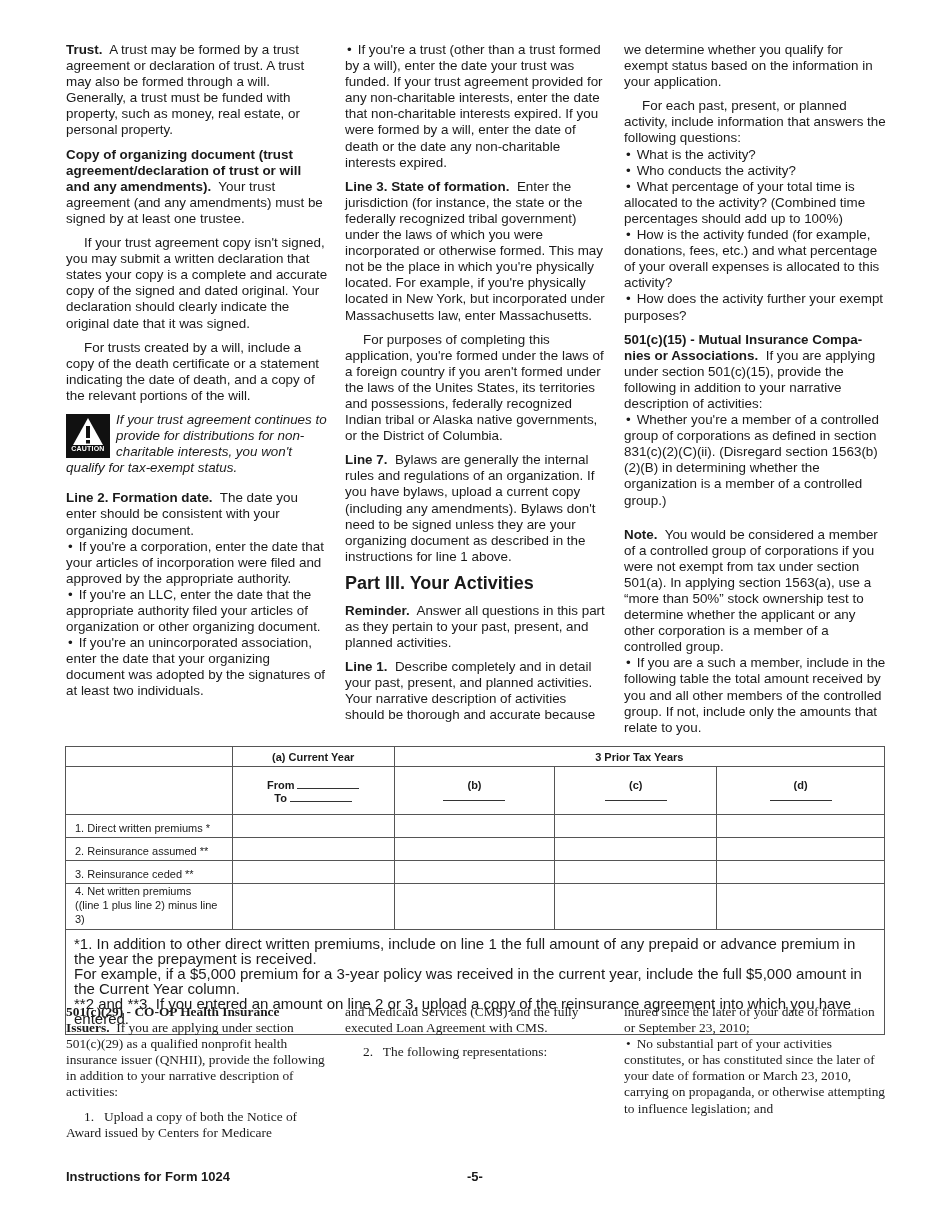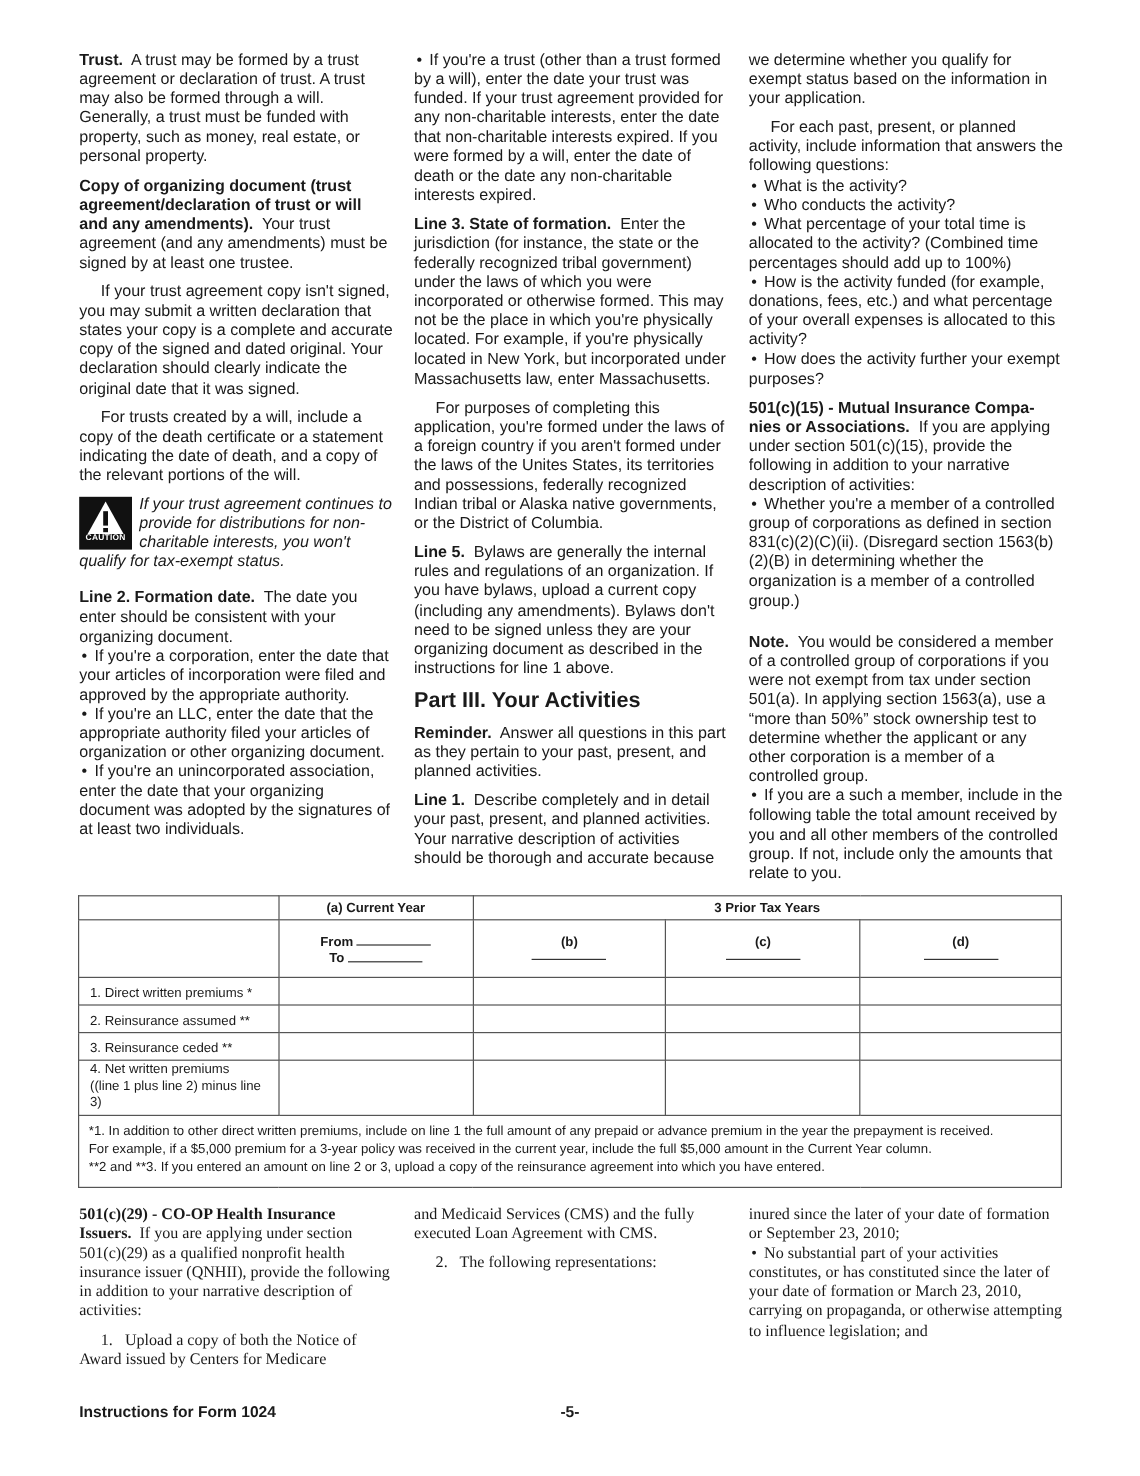"Line 5." b { text: 5 -> 7 }
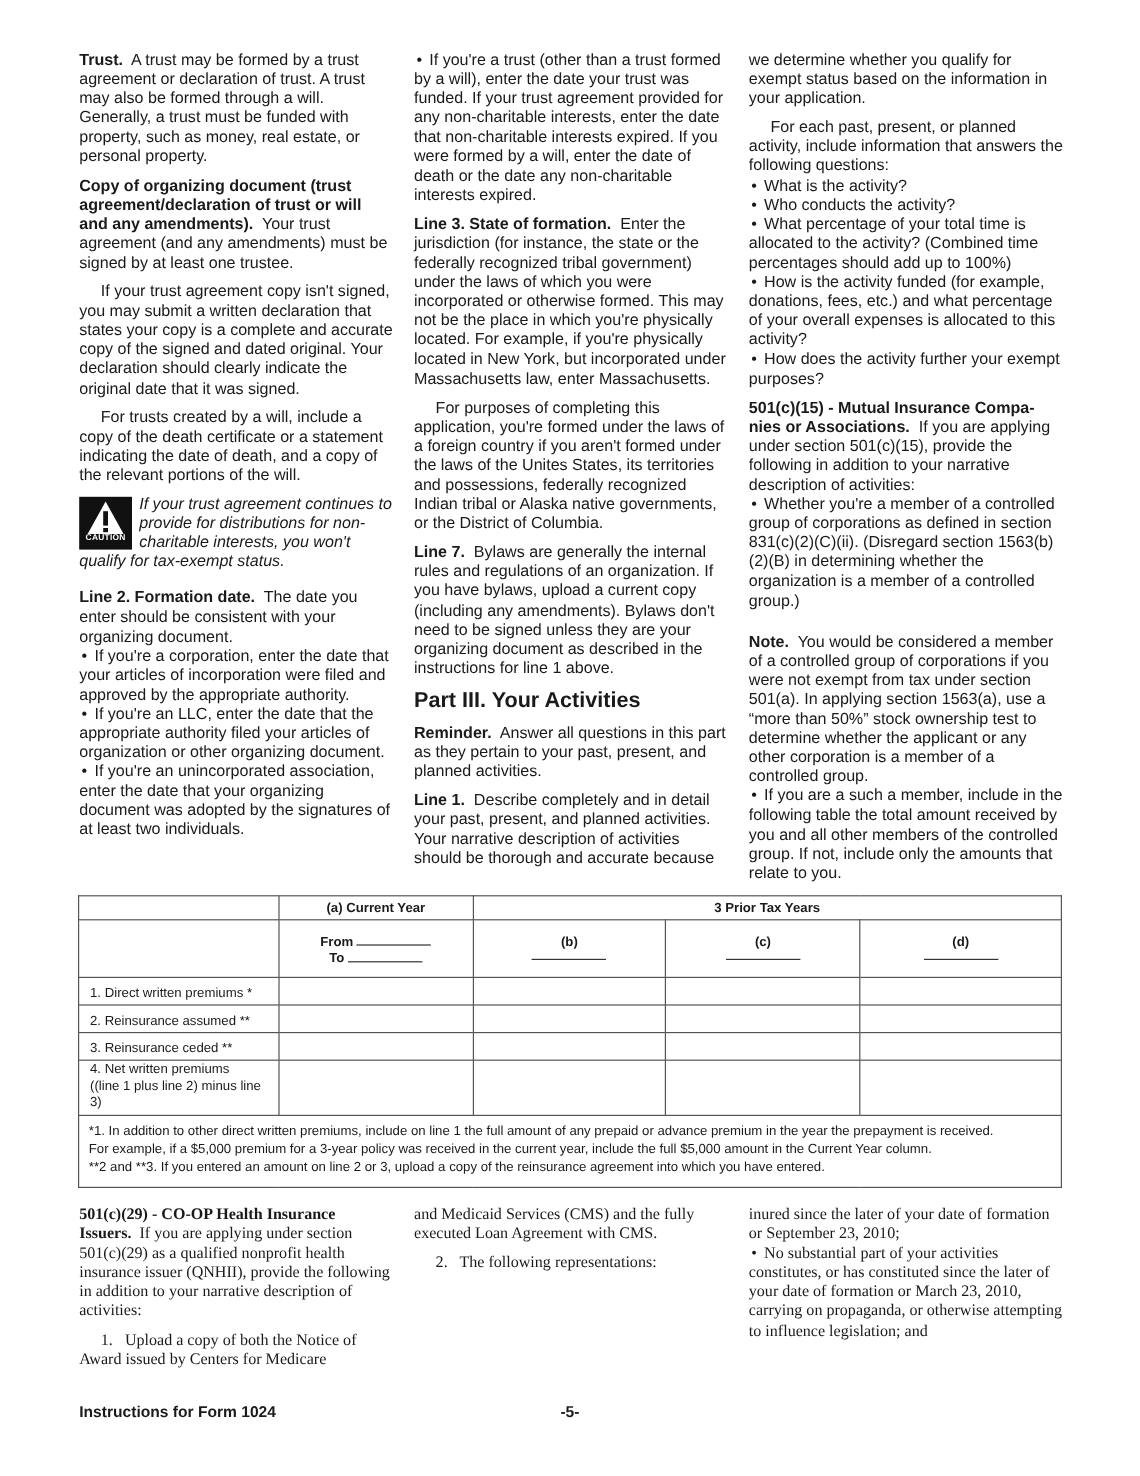"*1. In addition to other" .fn td { font-size: 11px -> 15px }
